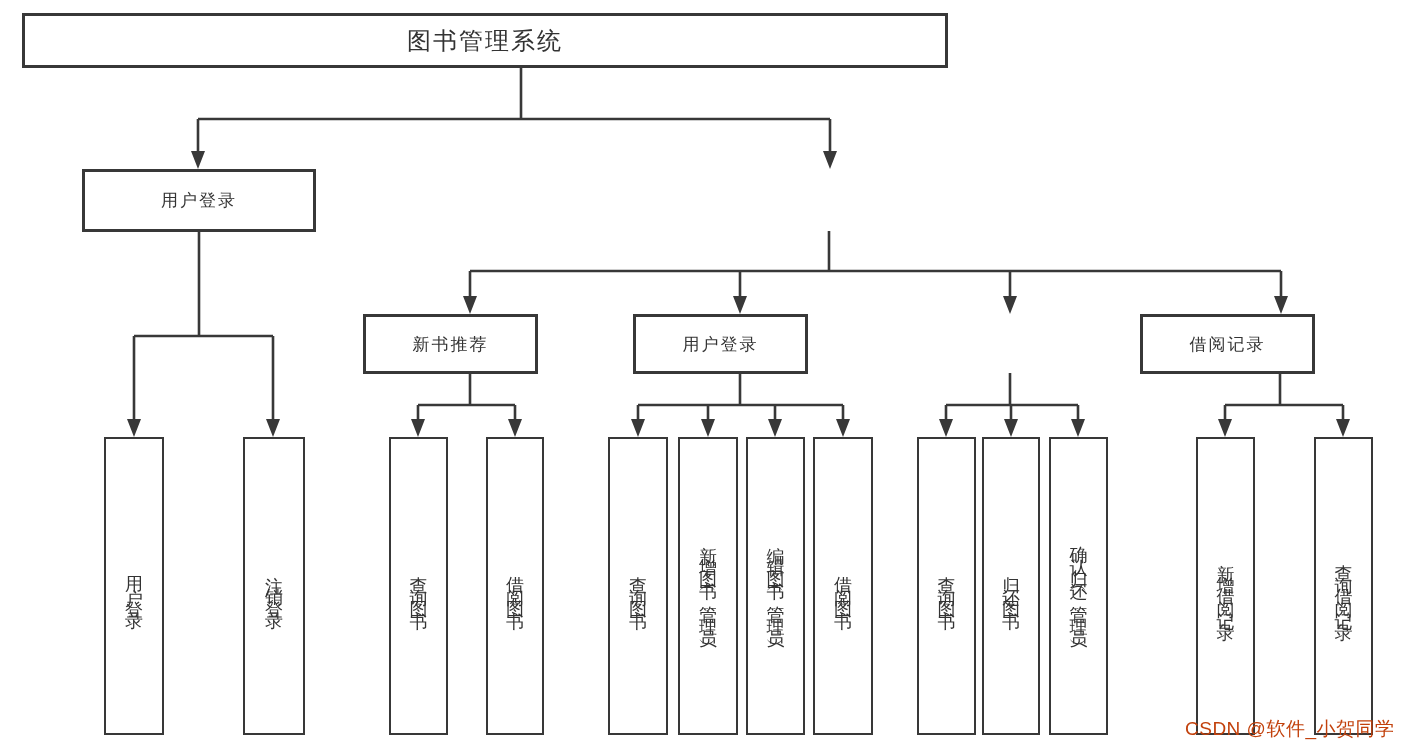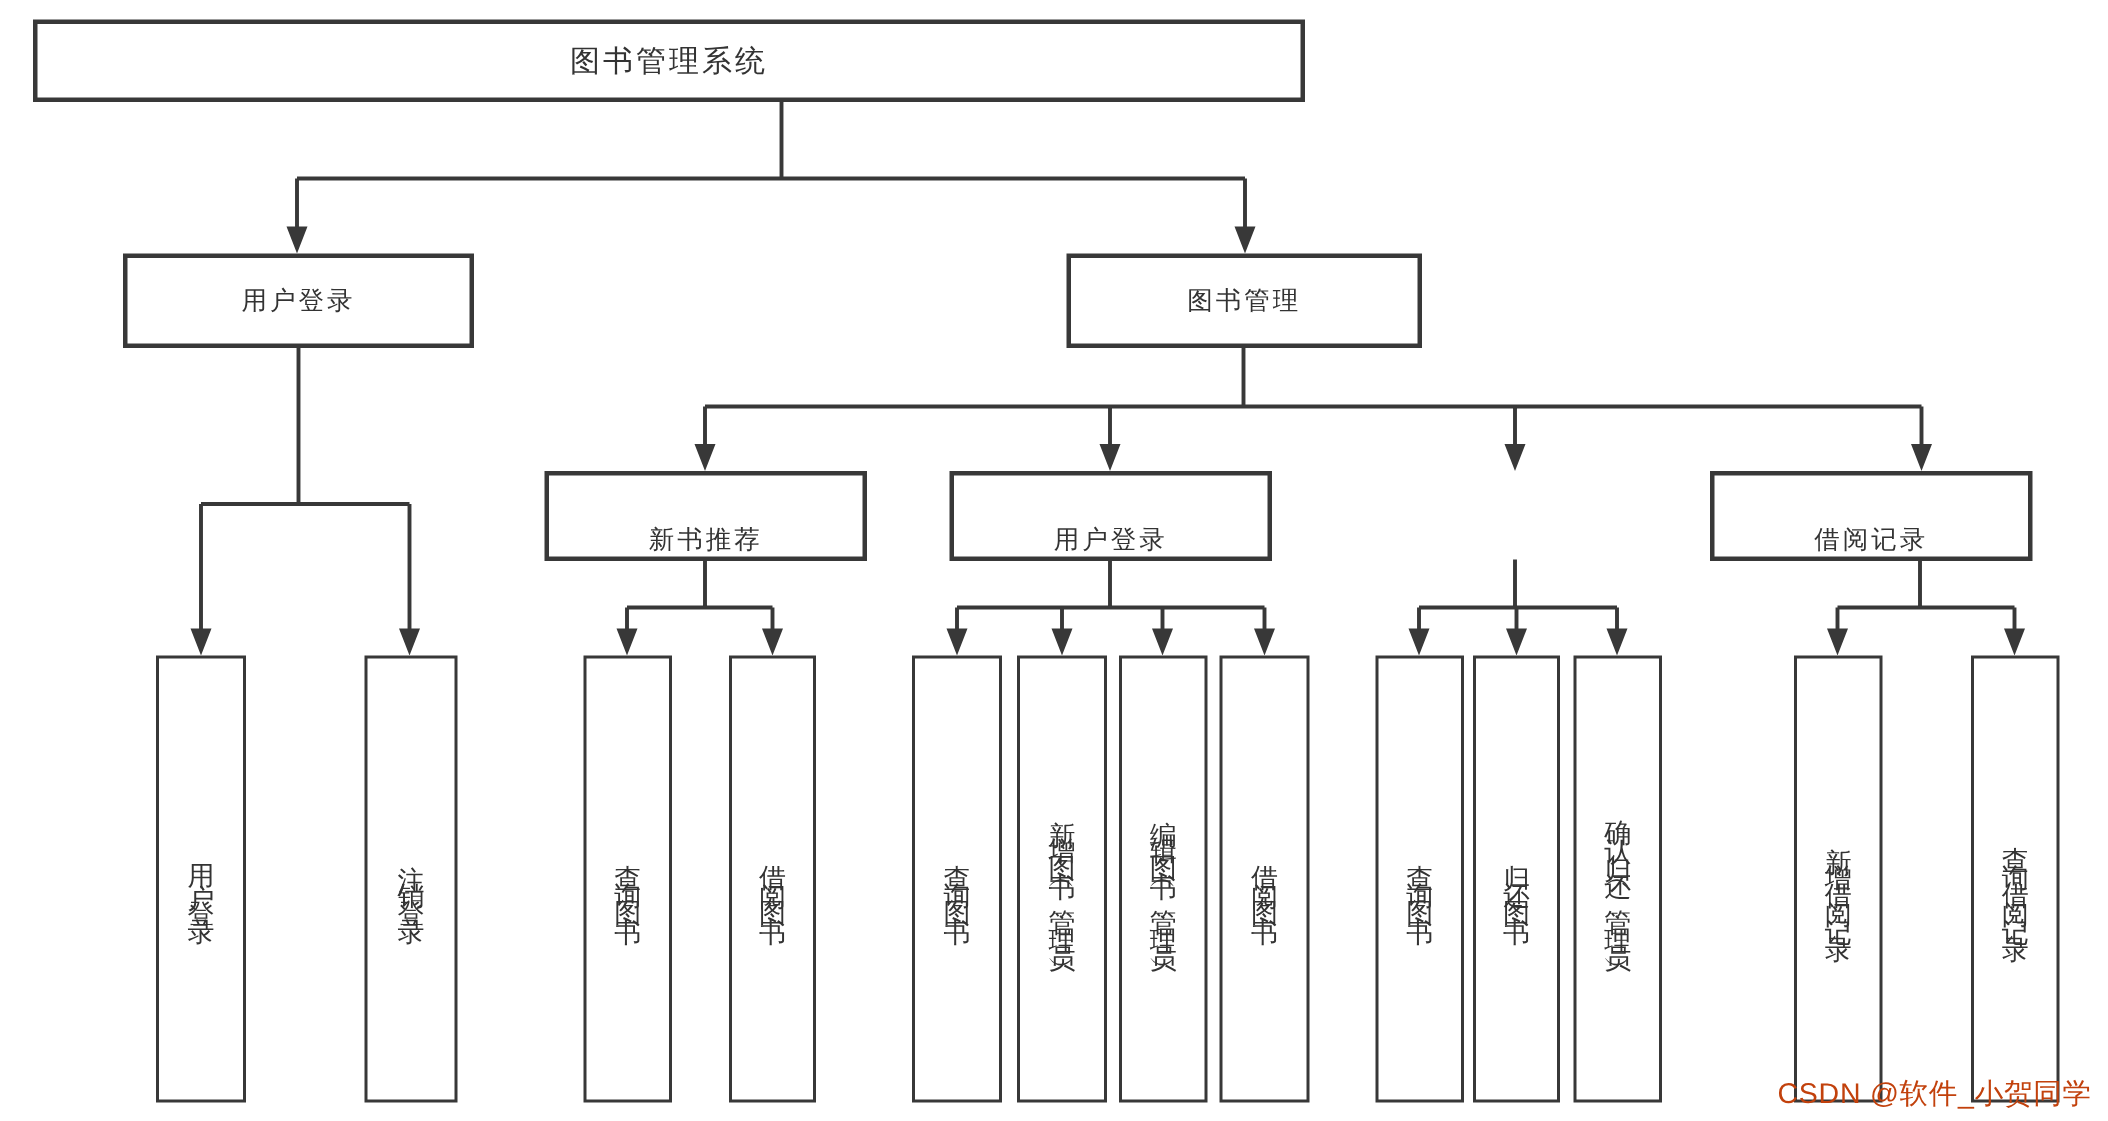"图书管理系统" .root-node { font-size: 20px -> 24px; width: 848px -> 926px }
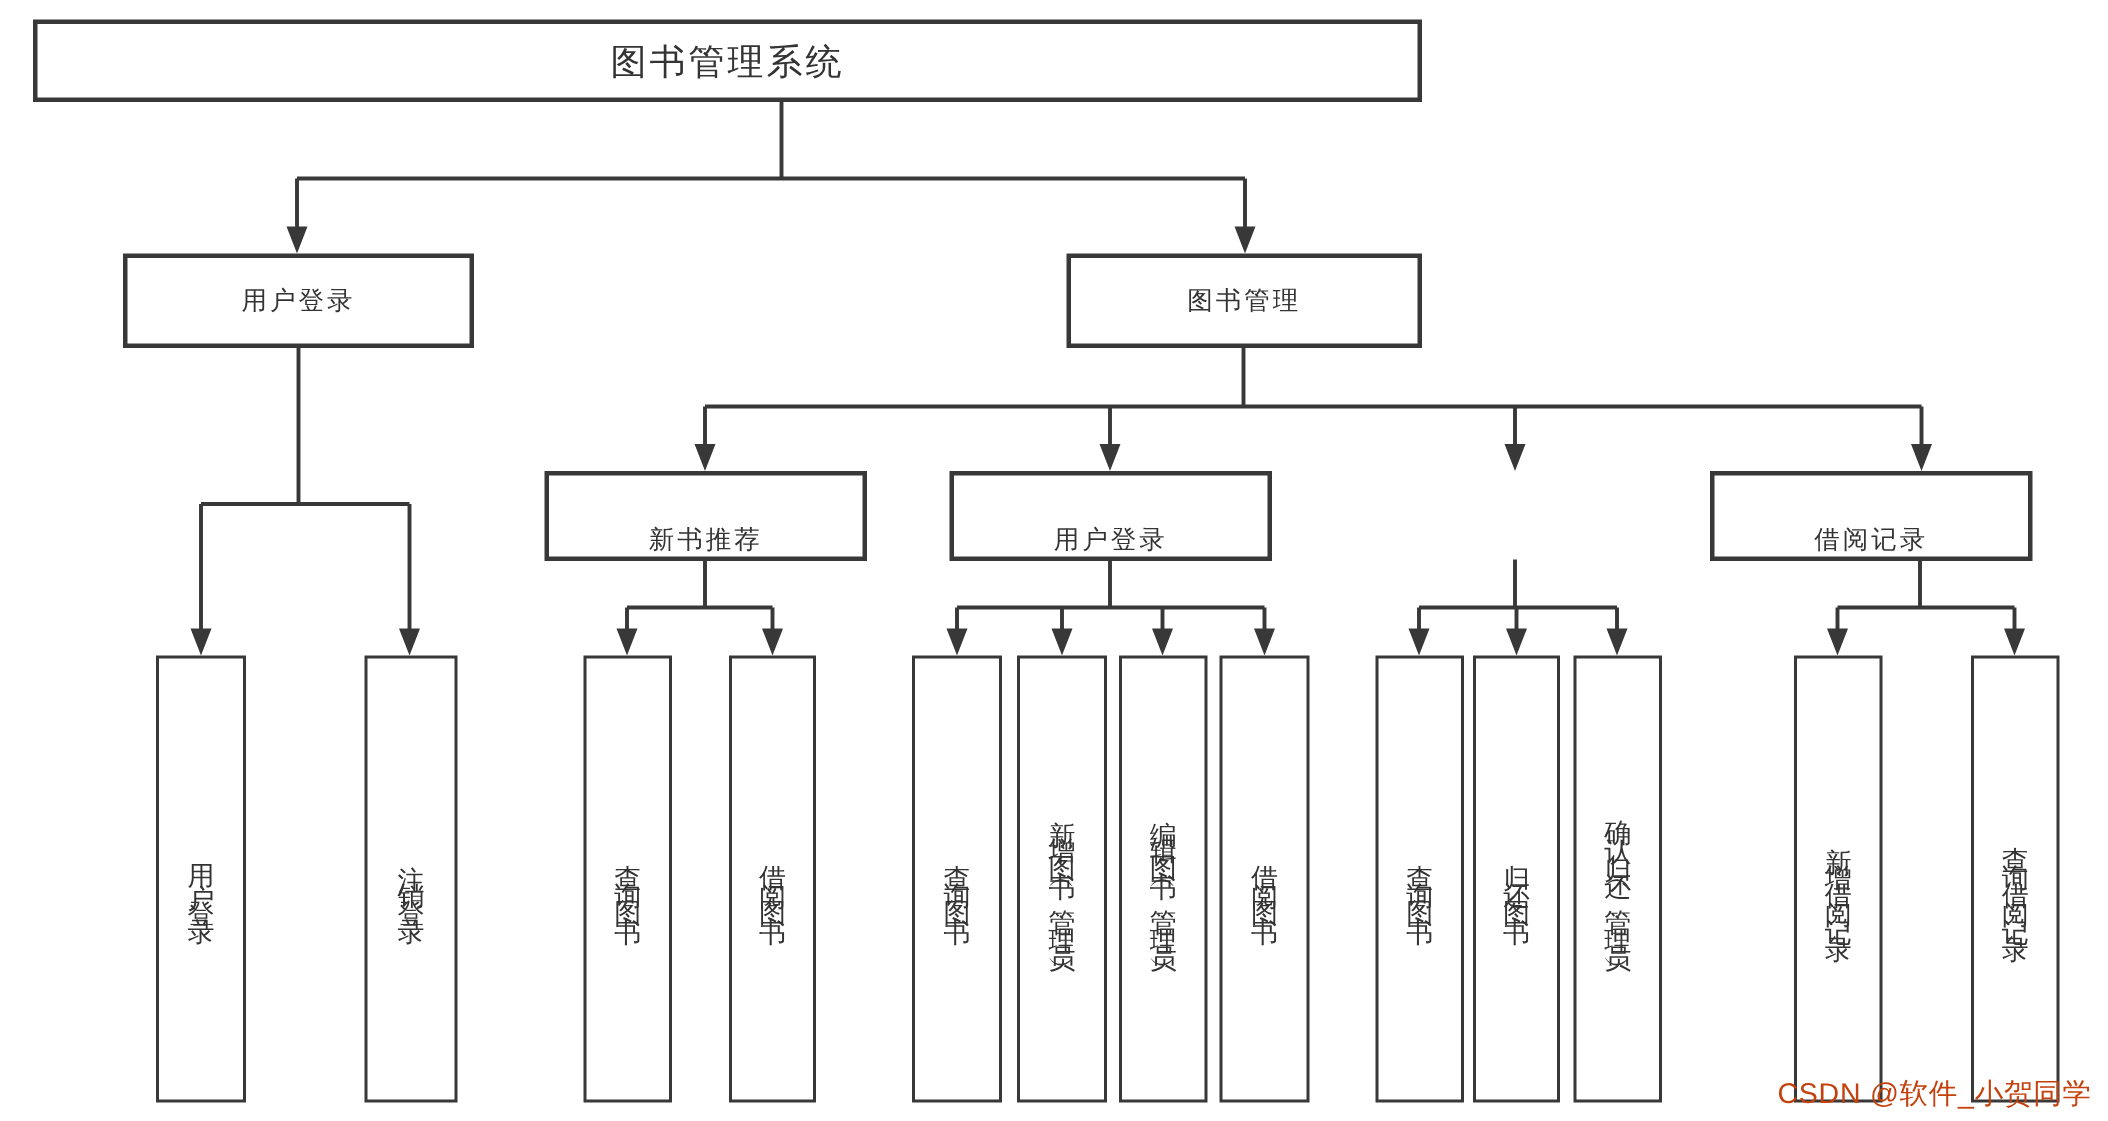"图书管理" div.node { html: <div> <span>图书管理</span> </div> -> none }
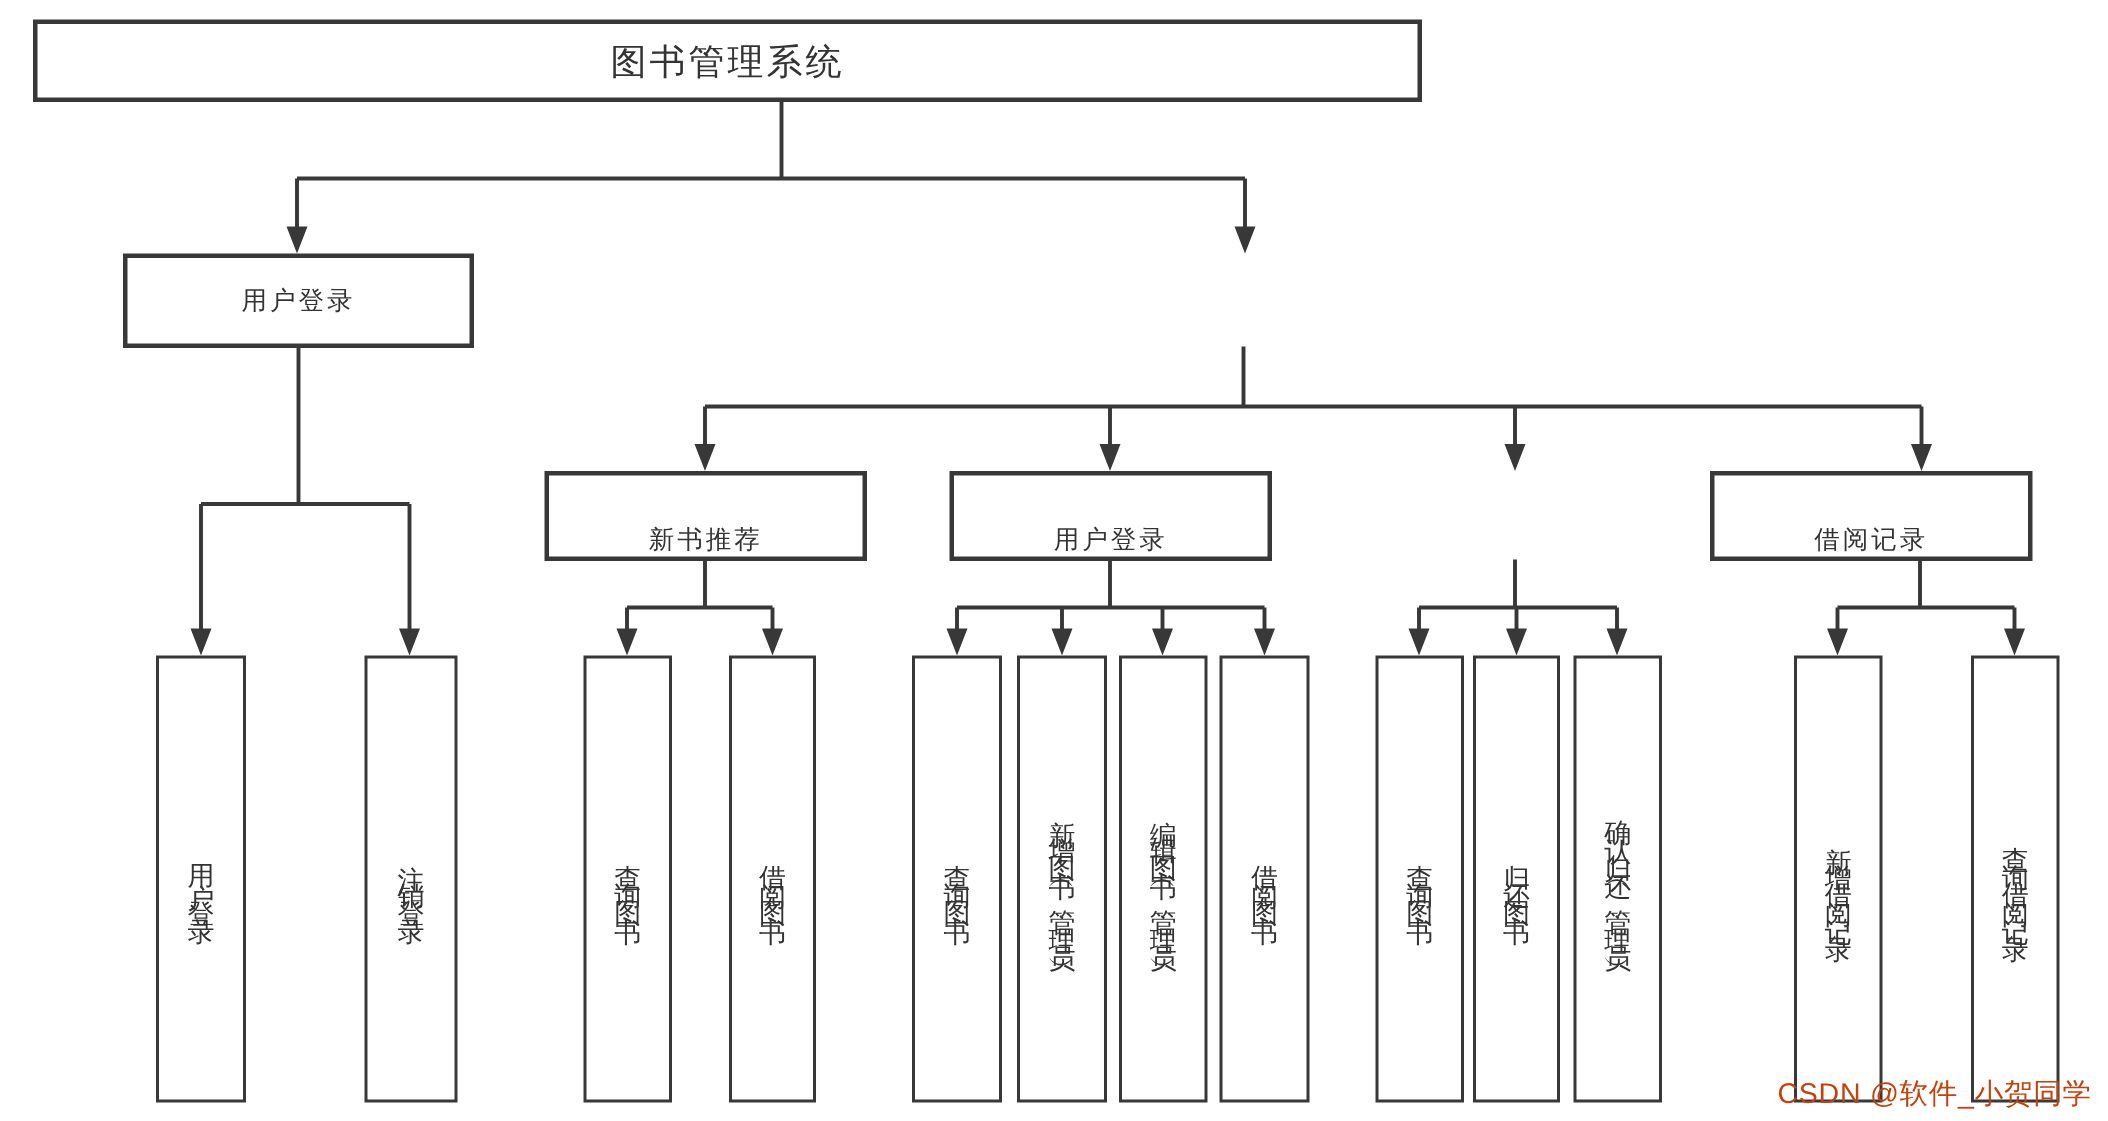"新书推荐" .lvl3 { align-items: flex-end -> none; width: 215px -> 175px }
